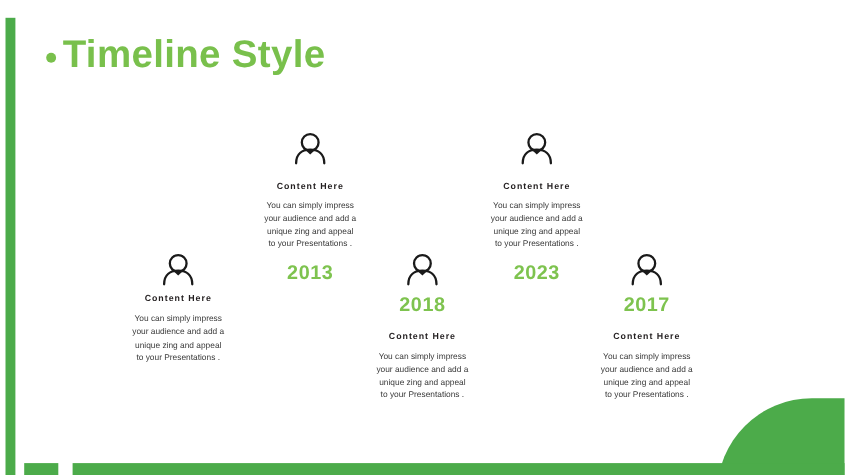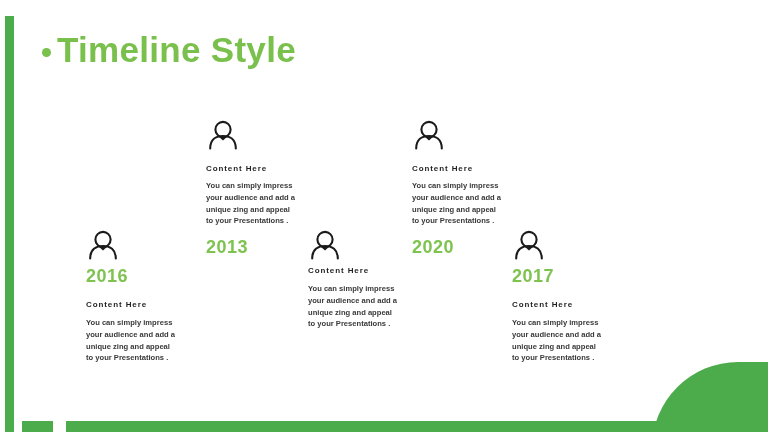"Content Here" .tl-item { text-align: none -> center }
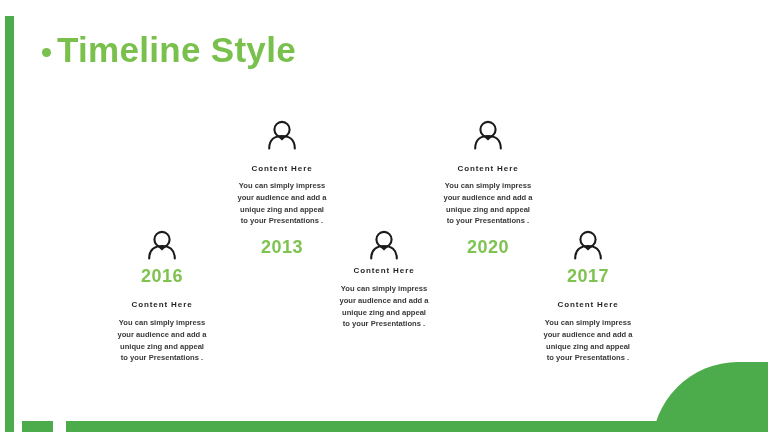"You can simply impress" .content-body { font-weight: bold -> none }
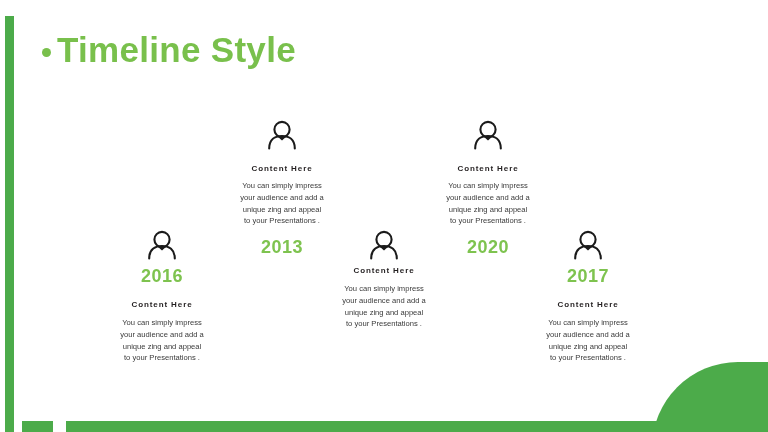"2020" span.year { text: 2020 -> 2023 }
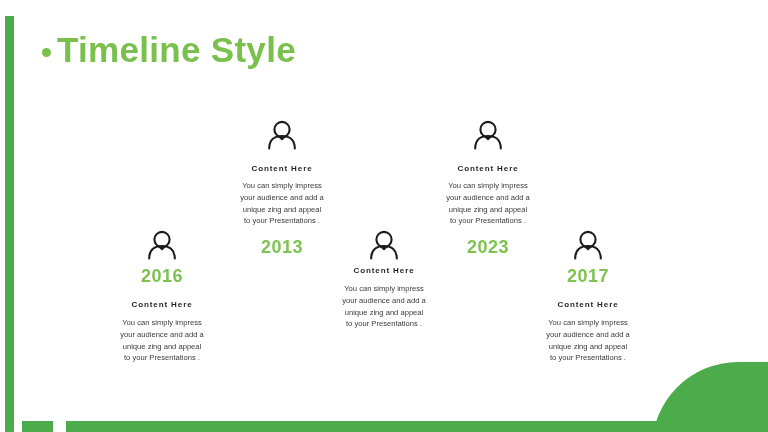"2016" span.year { html: <span>2016</span> -> none }
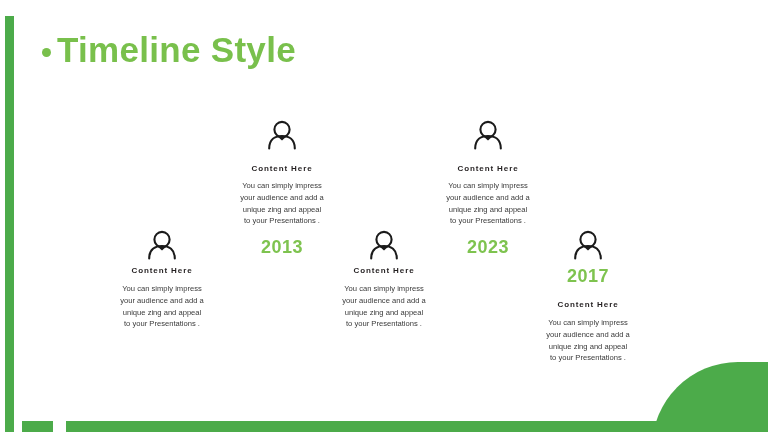"2018" span.year { html: none -> <span>2018</span> }
